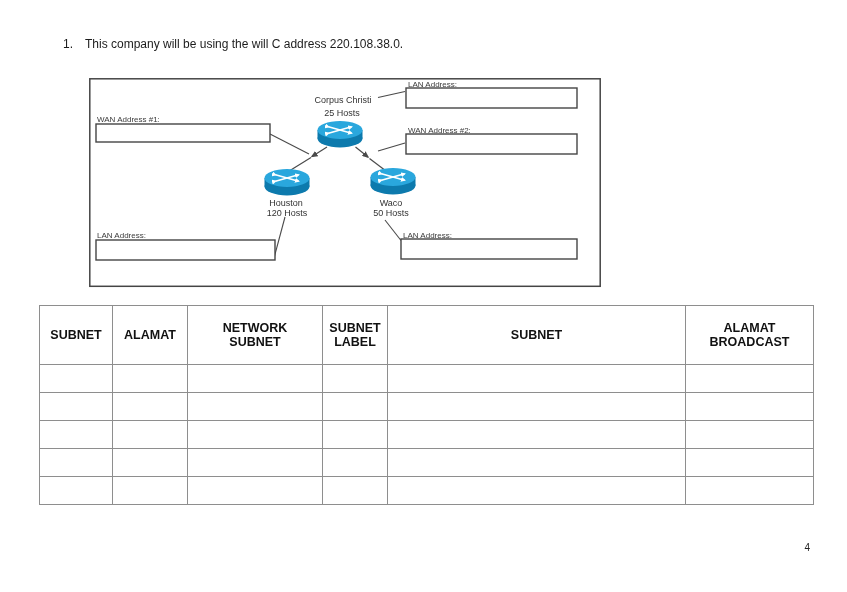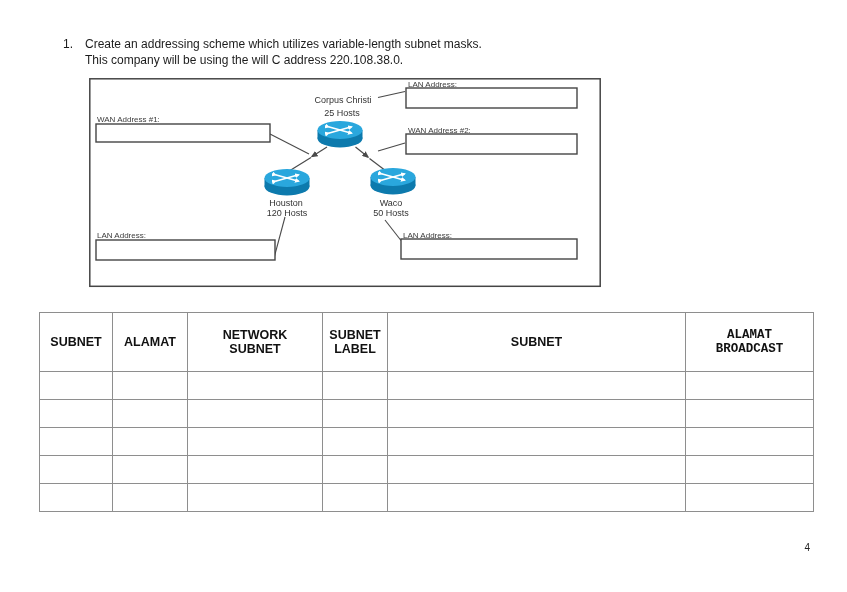"Create an addressing scheme which" div { html: <div>Create an addressing scheme which utilizes variable-length subnet masks.</div> -> none }
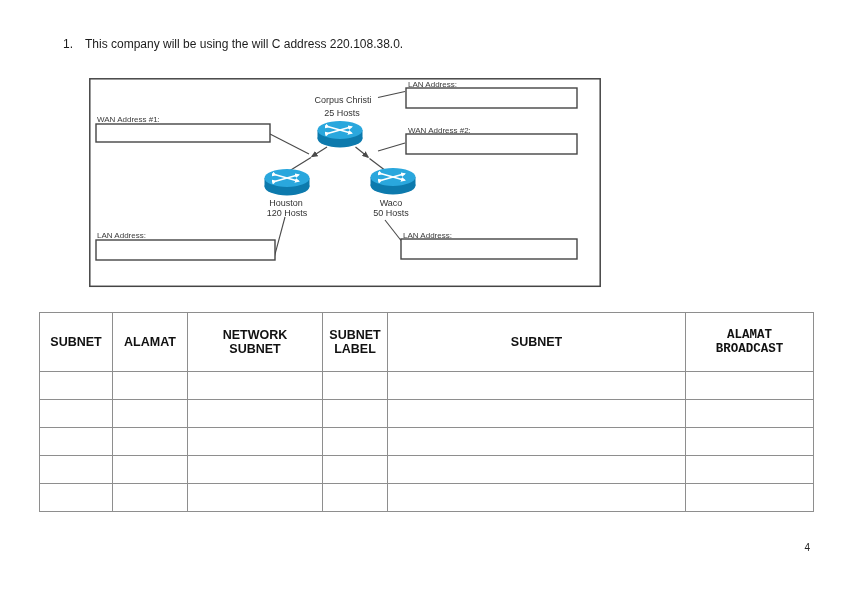"SUBNET" table.addr { top: 312px -> 305px }
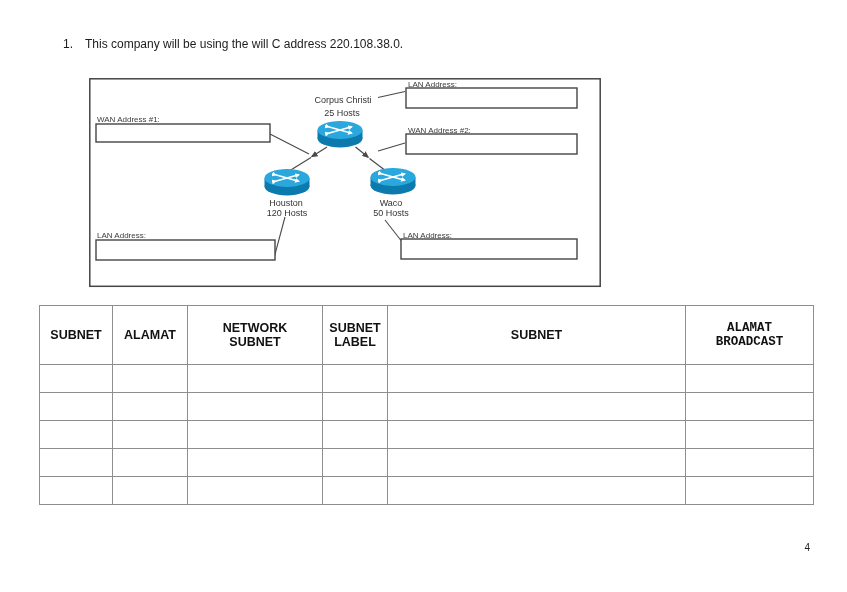"ALAMAT BROADCAST" .addr th:nth-child(6) { font-family: Liberation Mono, monospace -> none }
